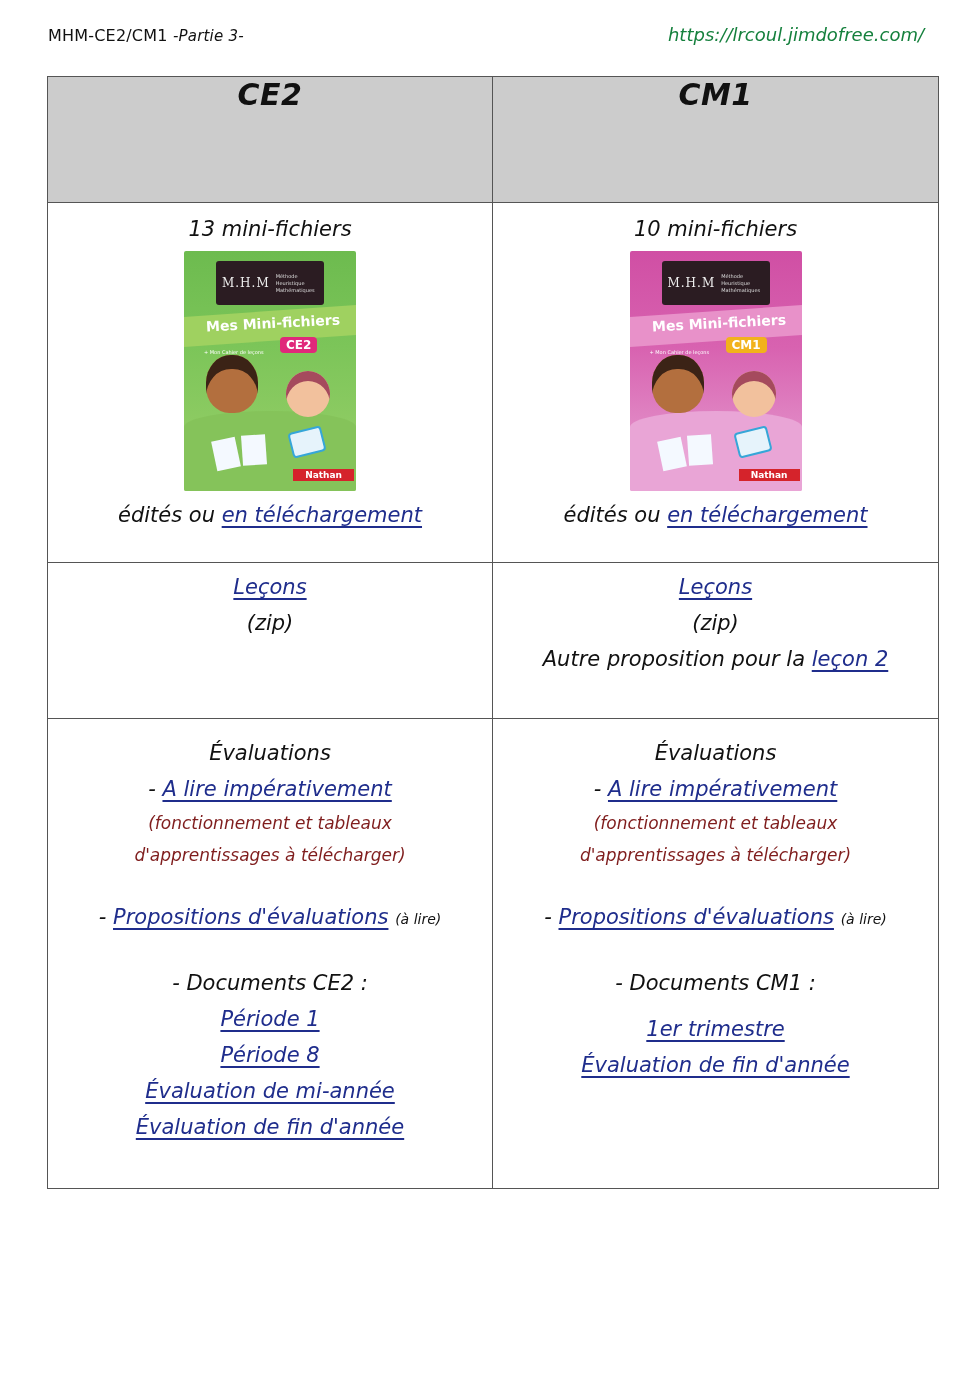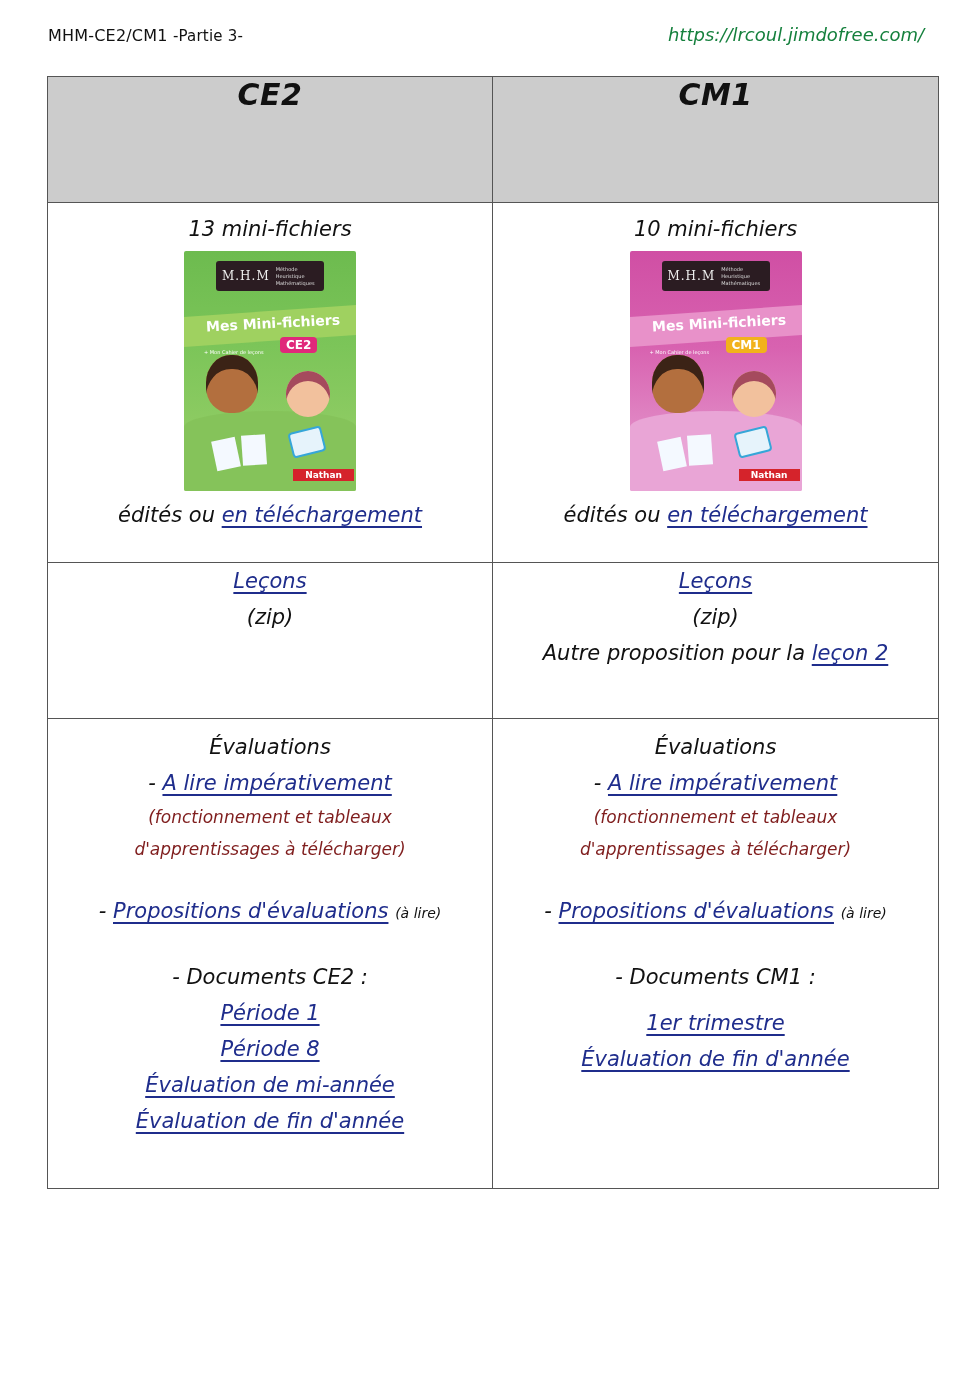"-Partie 3-" .page-header-left .part { font-style: none -> italic }
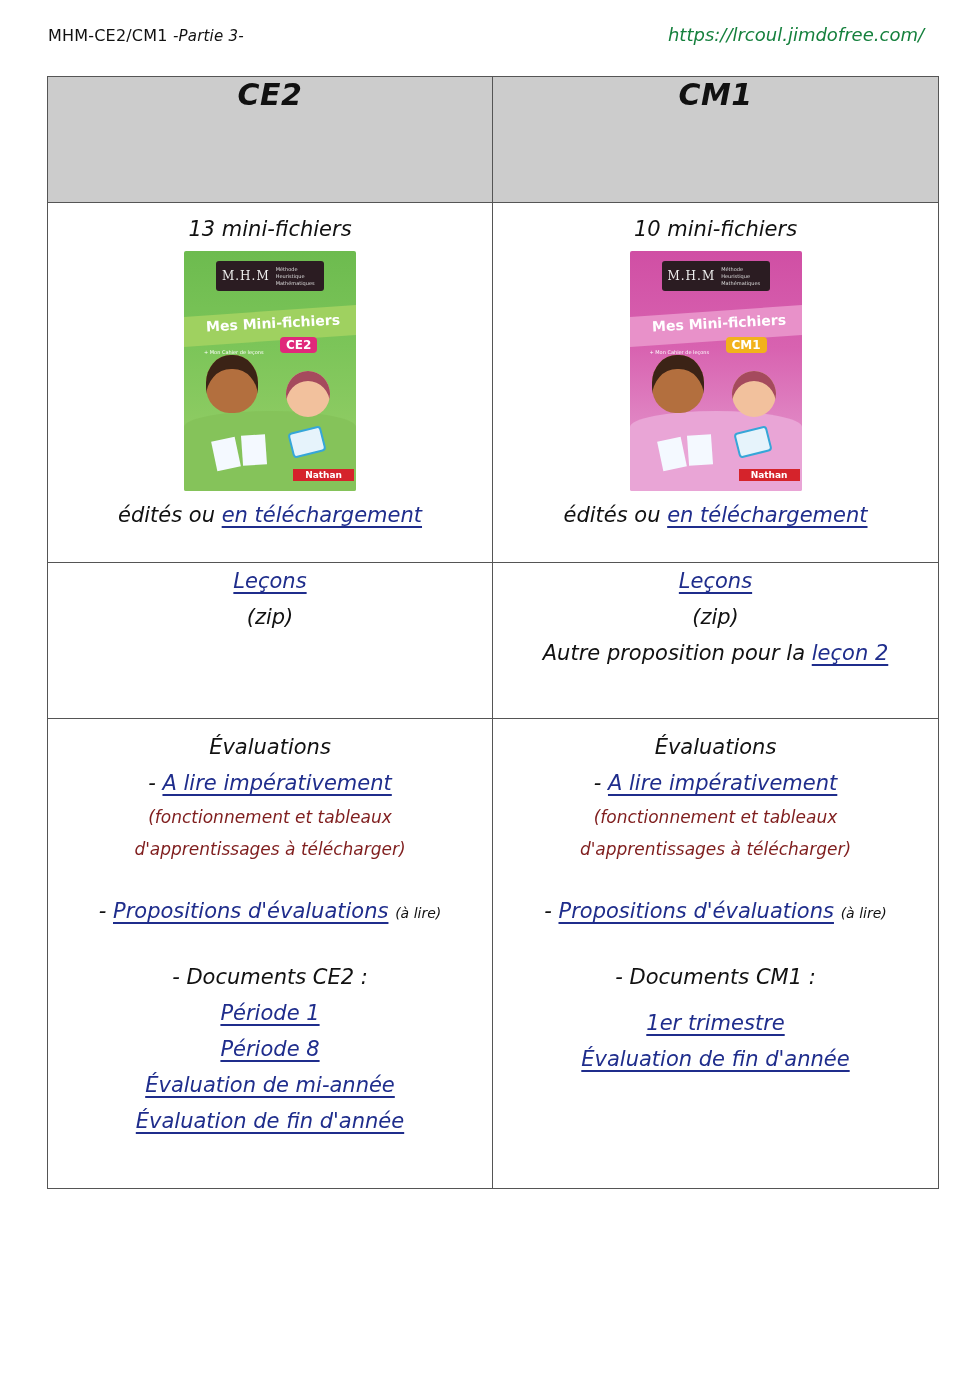"M.H.M" .cover .logo-box { height: 30px -> 44px }
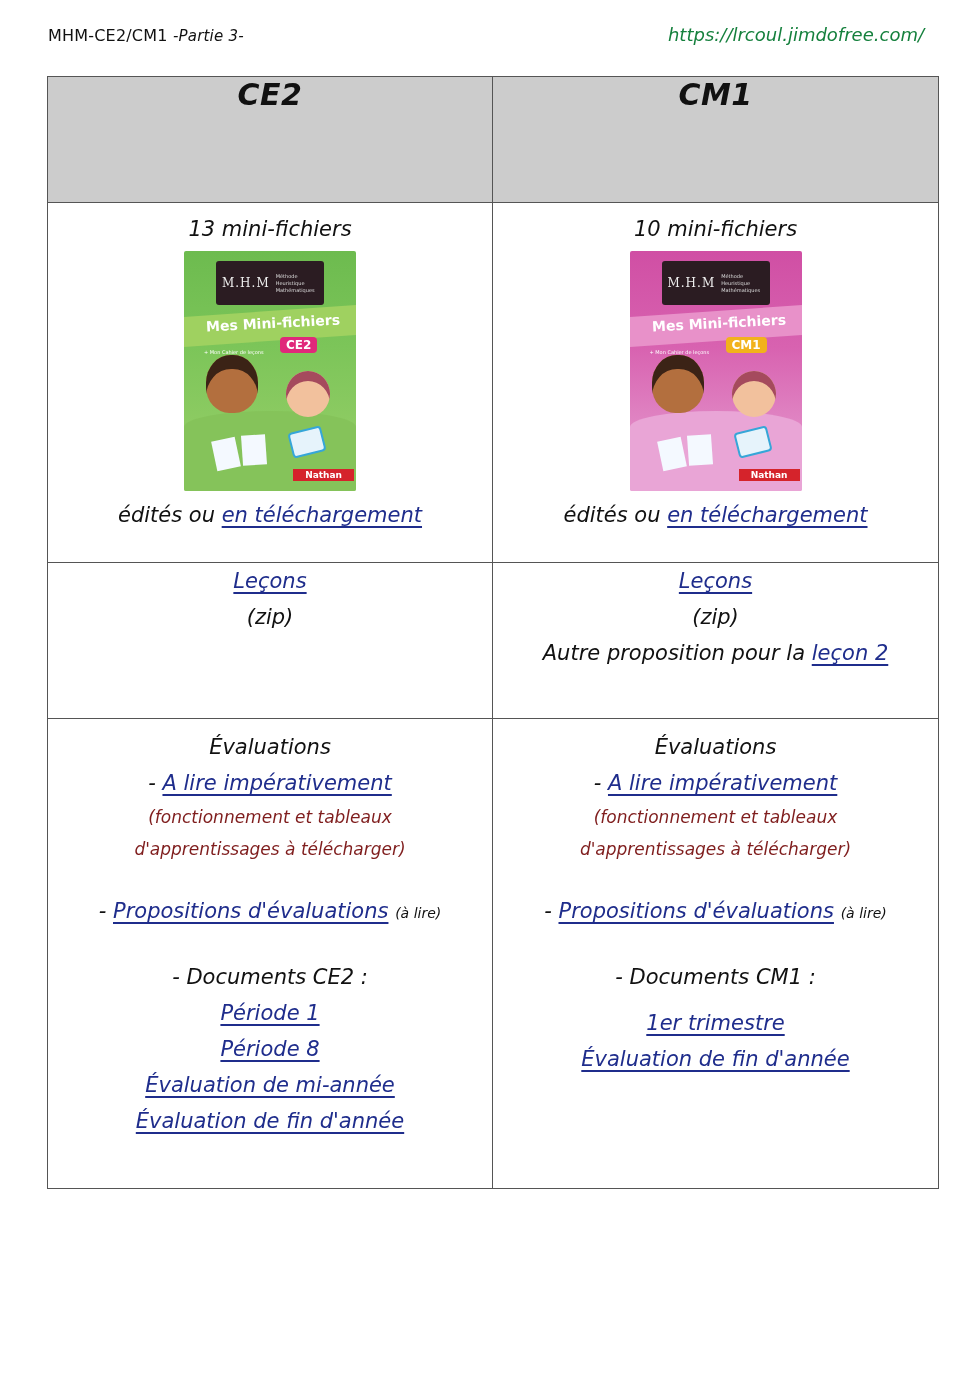"Leçons" tr.row-lessons td { padding-top: none -> 6px }
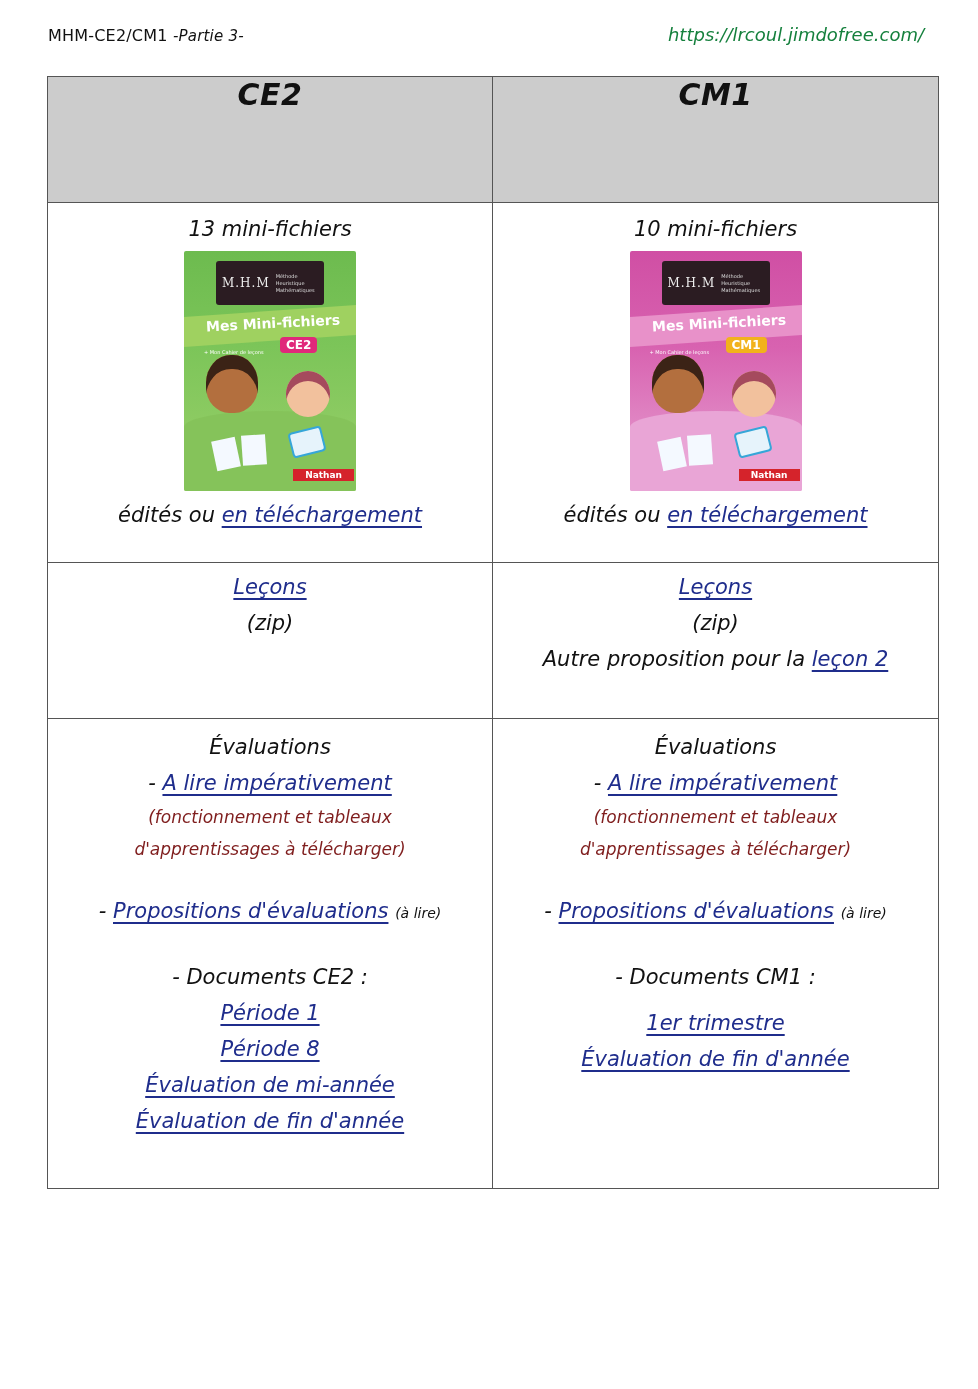"Évaluations" tr.row-evals td { padding-top: 10px -> 16px }
